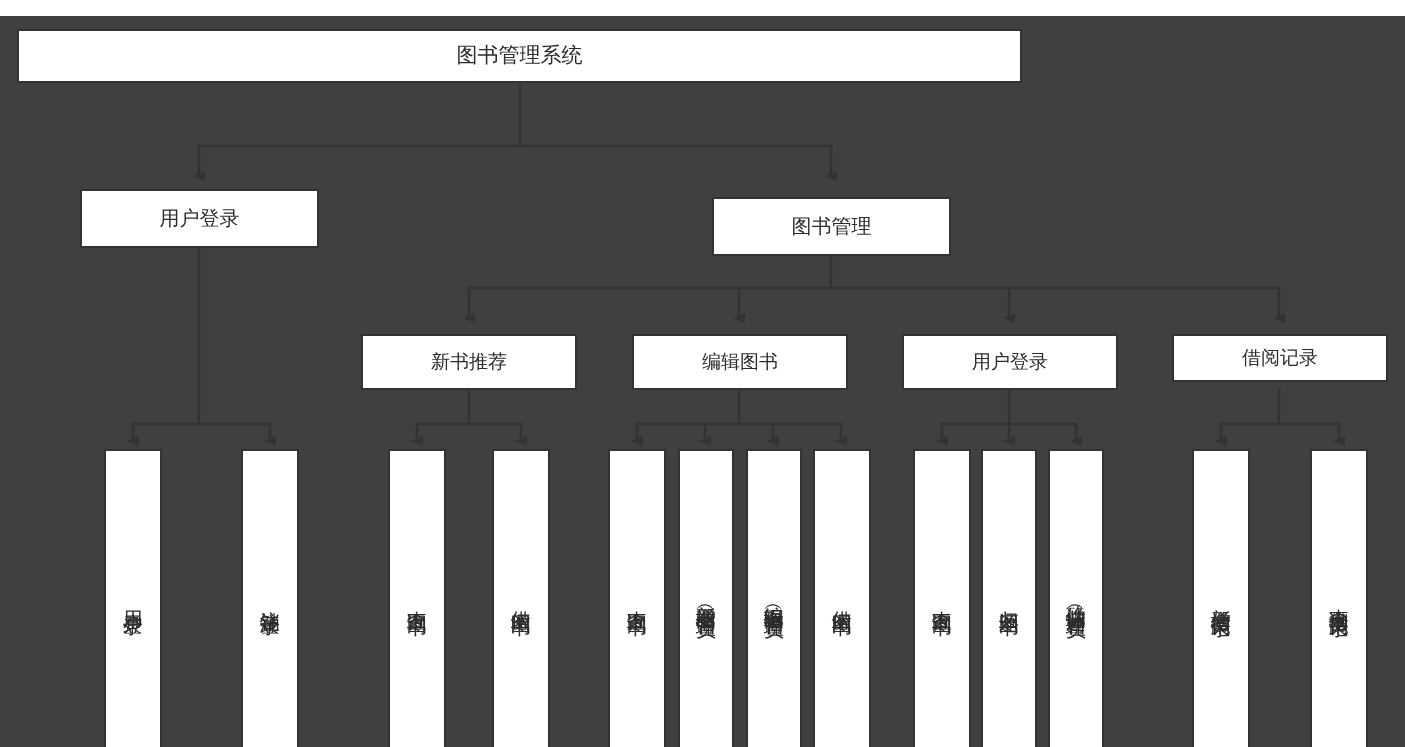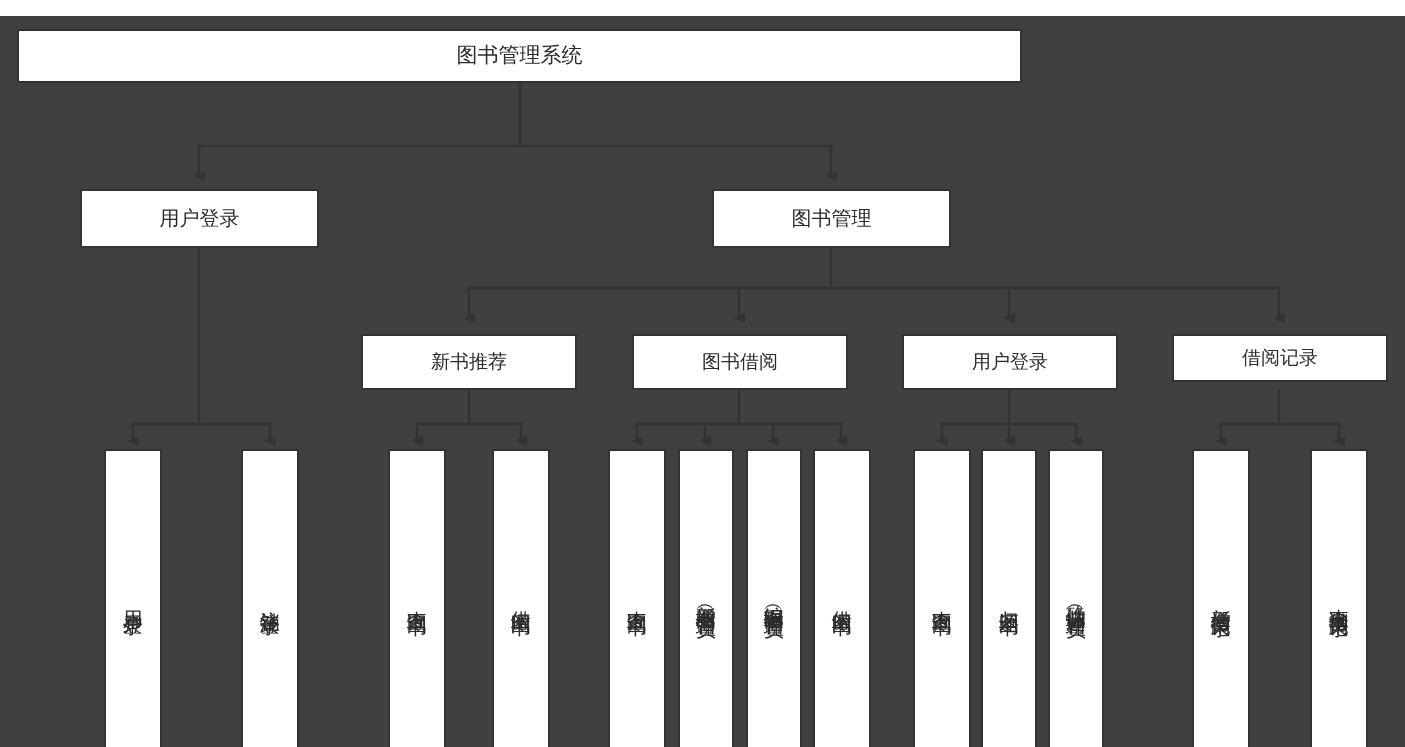"图书管理" div.node { top: 173px -> 181px }
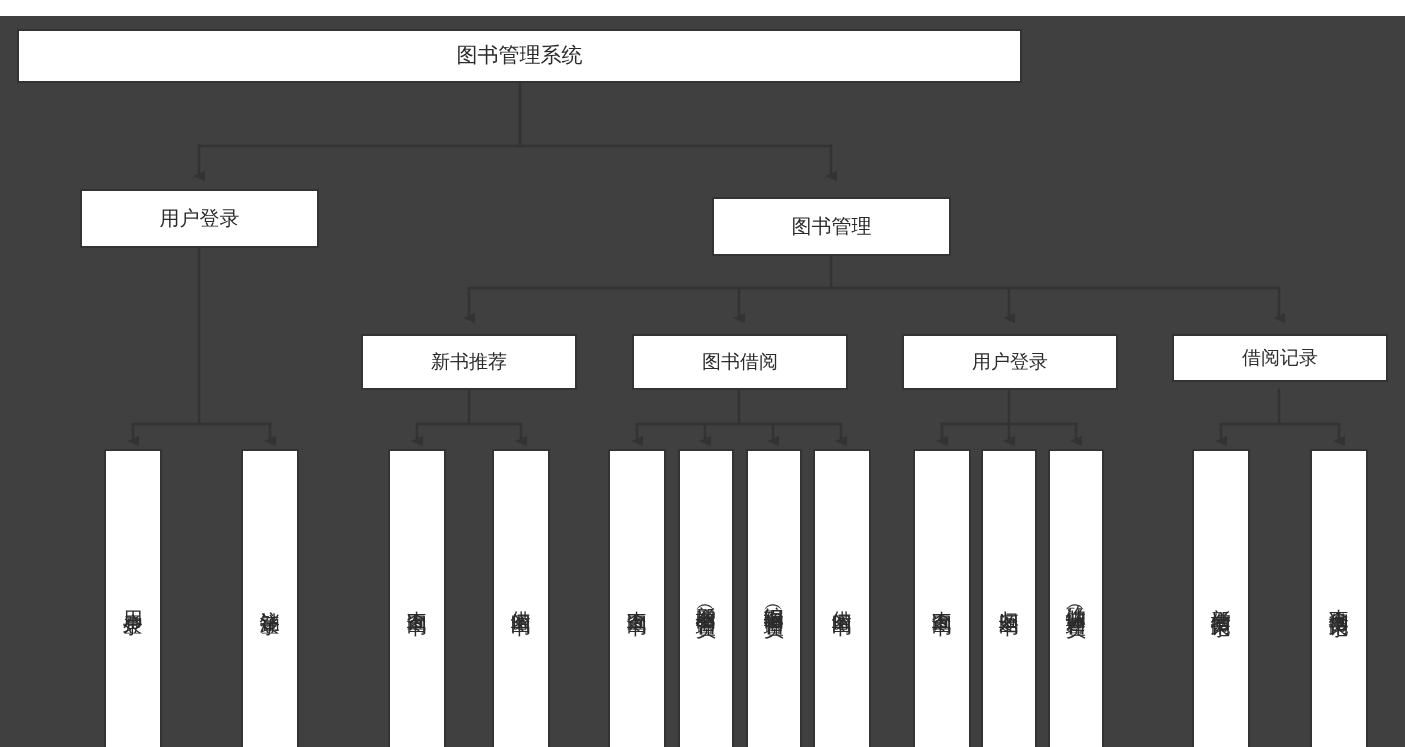"图书借阅" span.node-label { text: 图书借阅 -> 编辑图书 }
